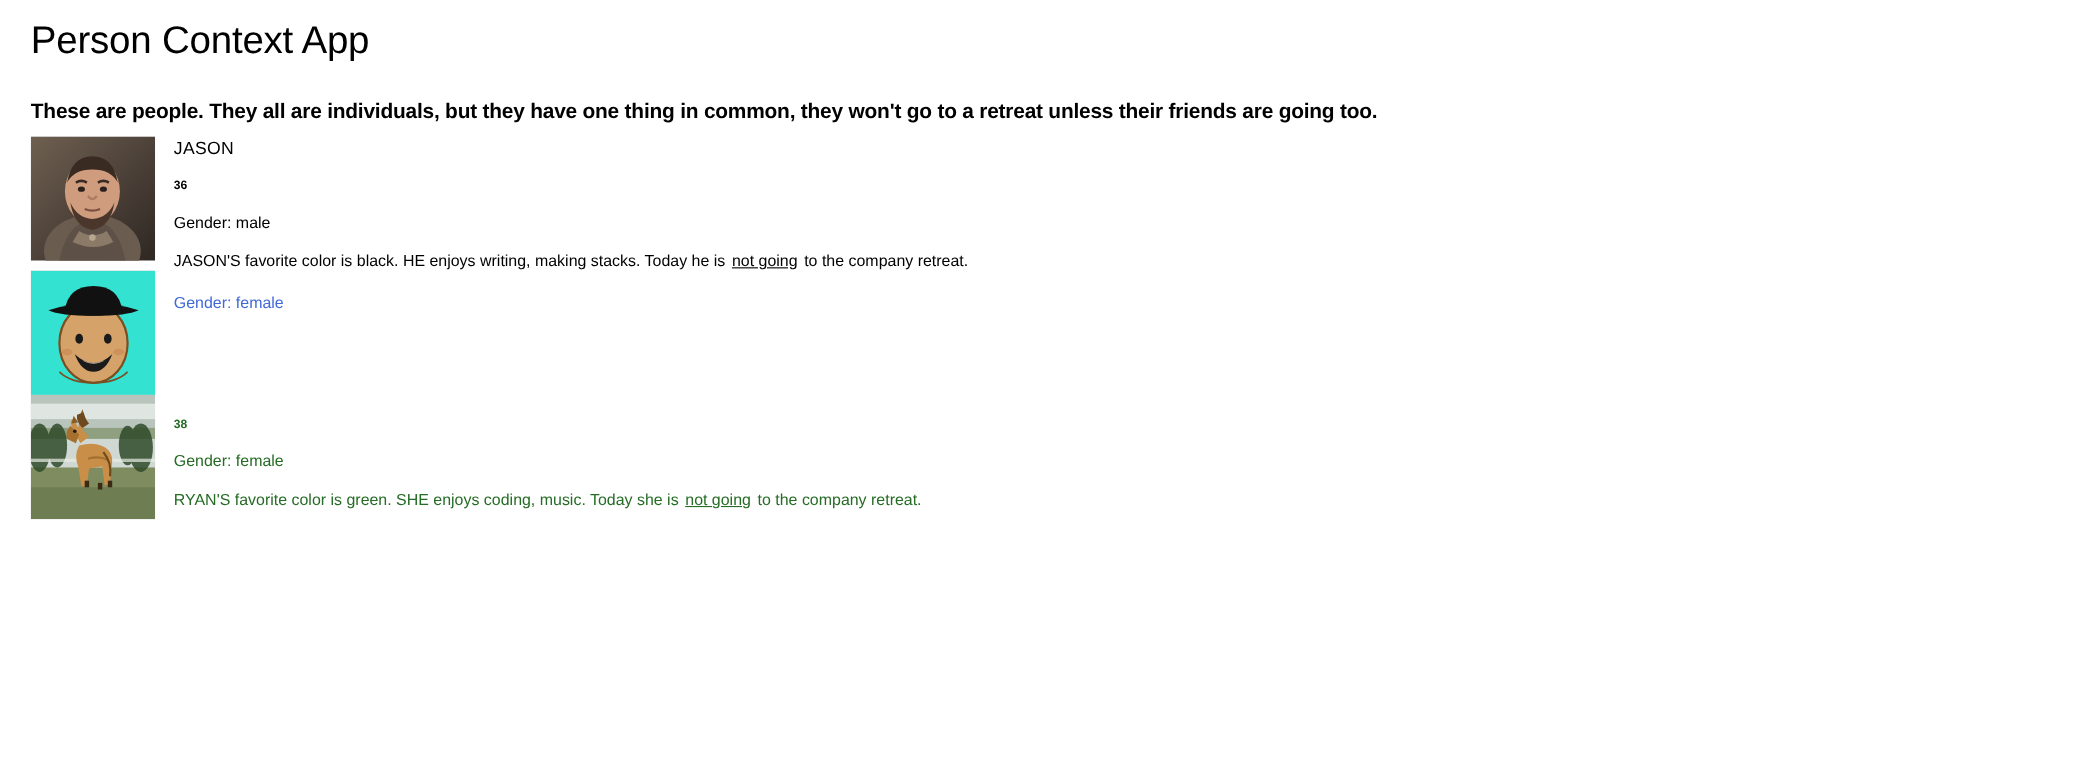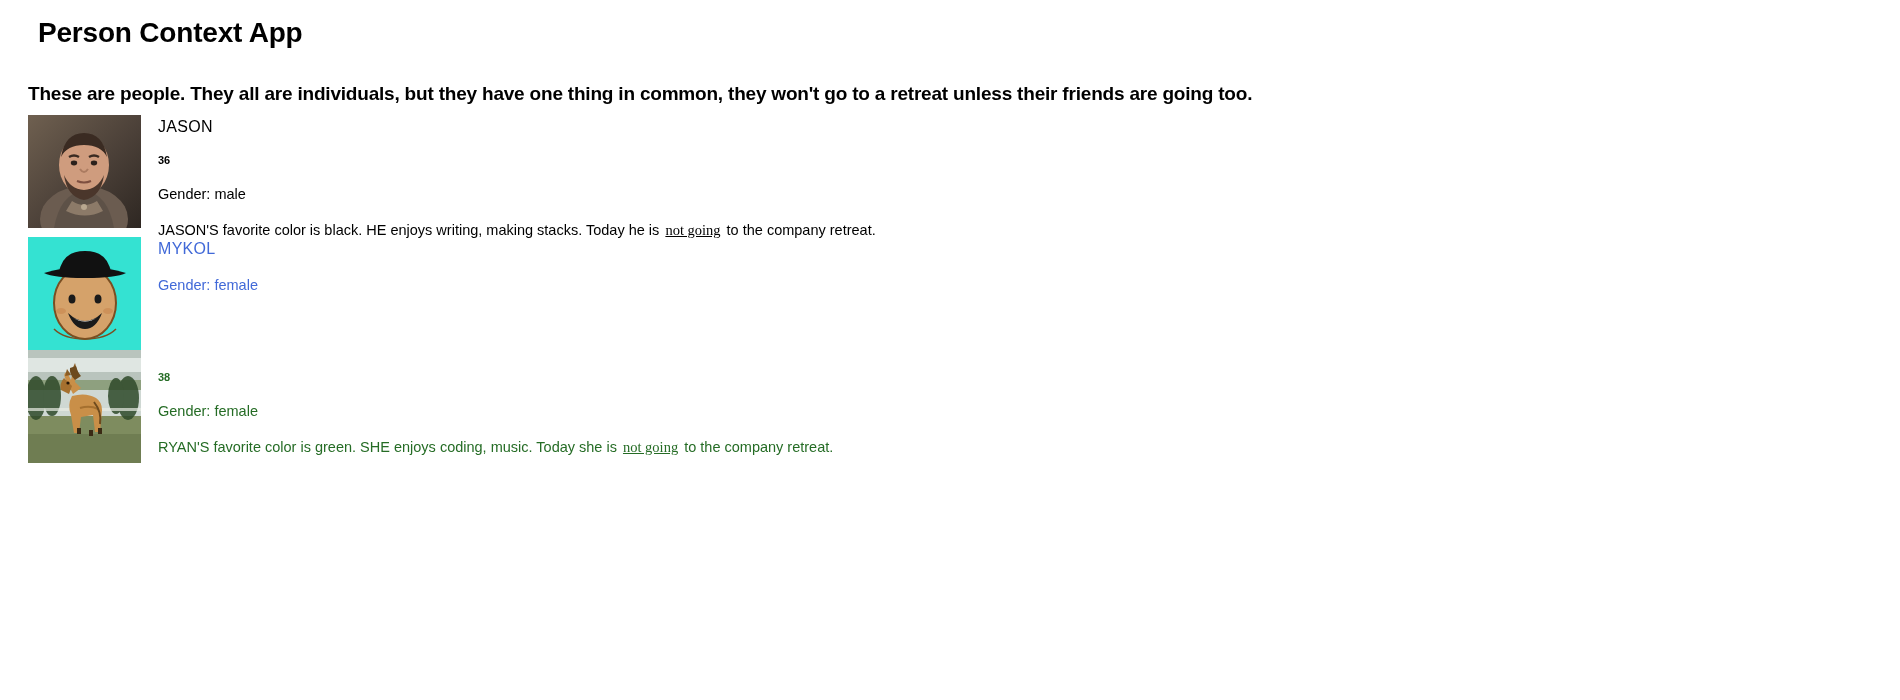"Person Context App" .app-title { font-size: 28px -> 35px; font-weight: bold -> normal; margin: 0 0 0 10px -> 0 0 0 0 }
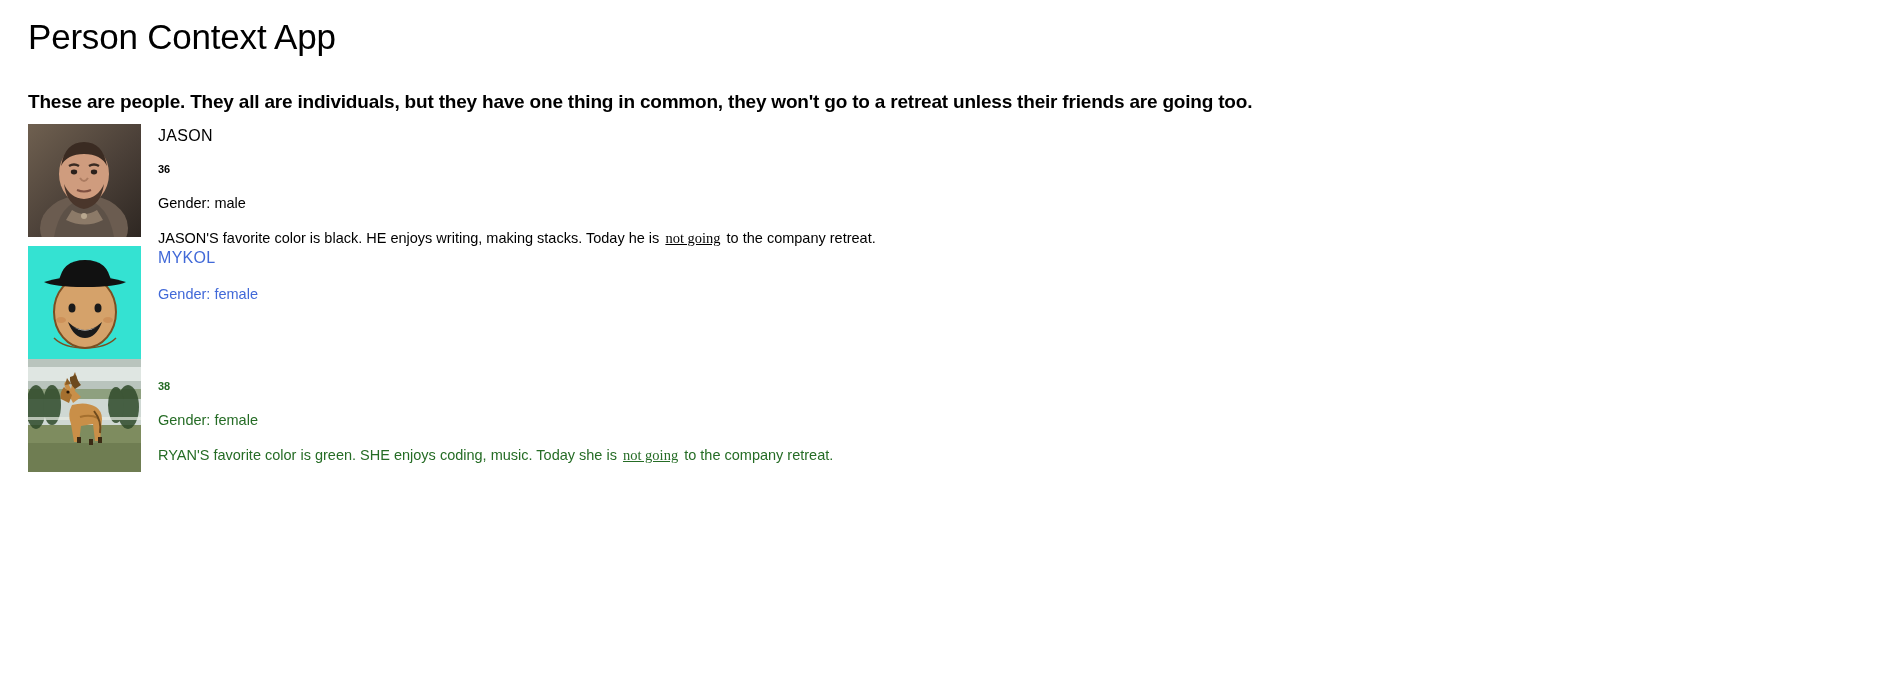"not going" .status { font-family: Liberation Serif, serif -> none }
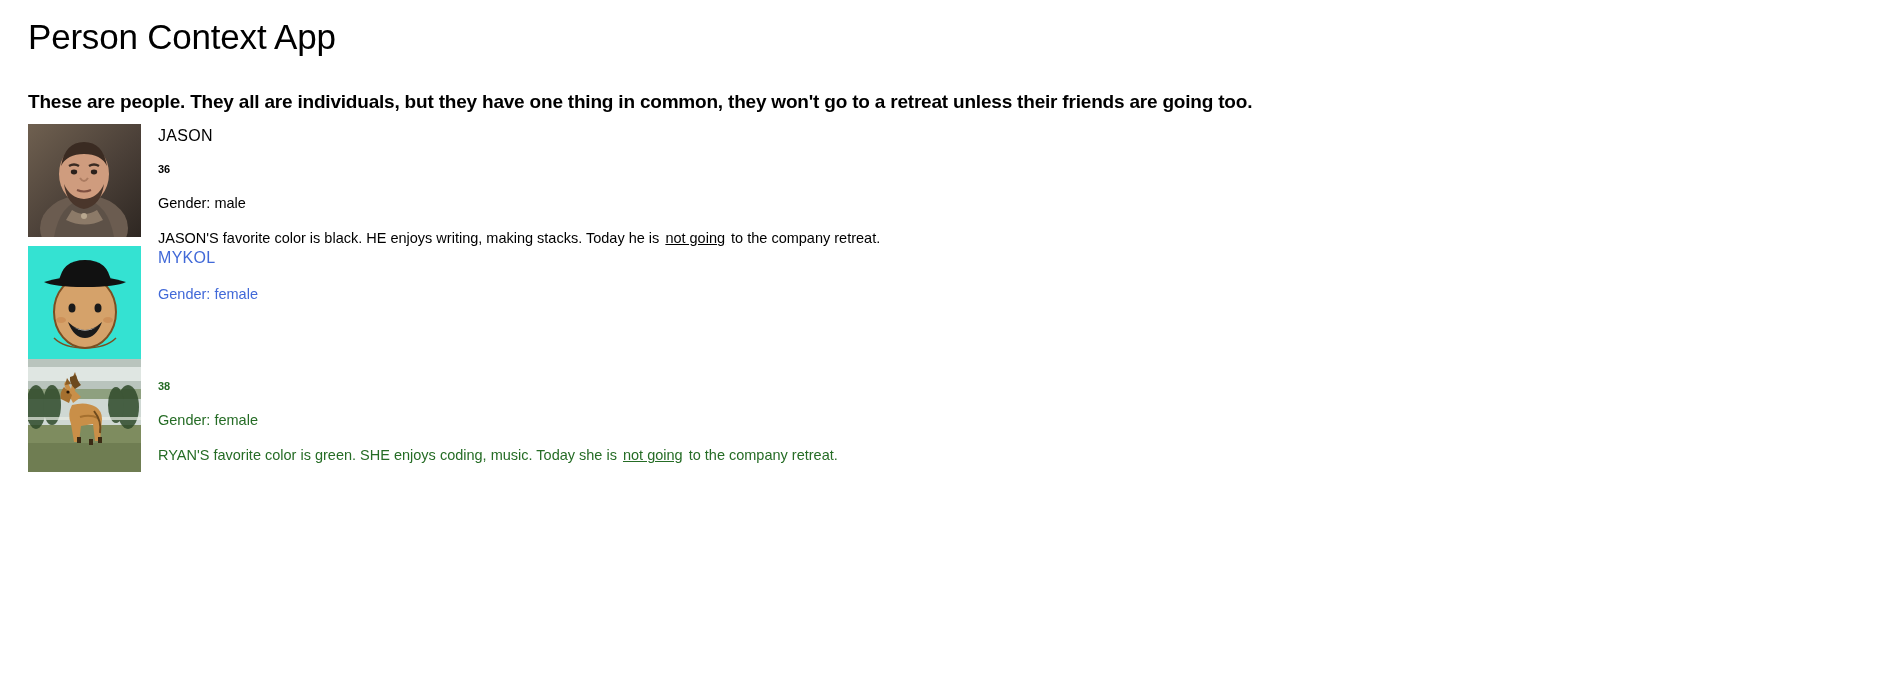"MYKOL" div.p-name { html: <div>MYKOL</div> -> none }
